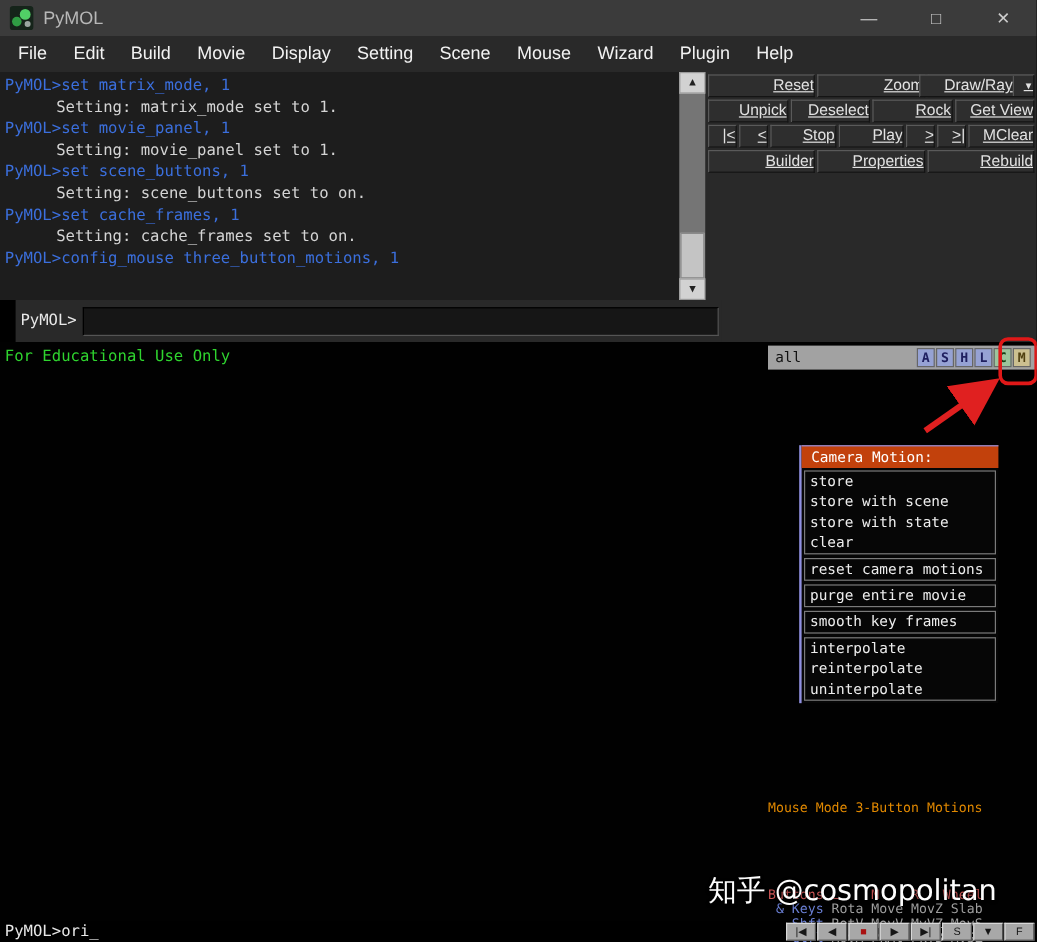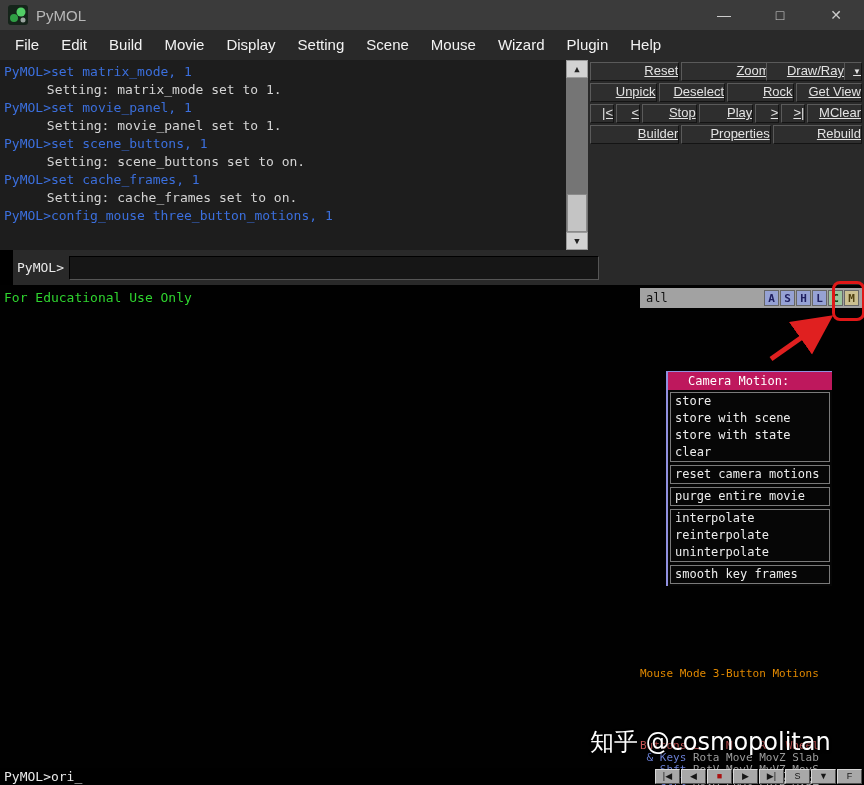"Camera Motion:" .cm-title { background: #be185d -> #c2410c; padding-left: 20px -> 8px }
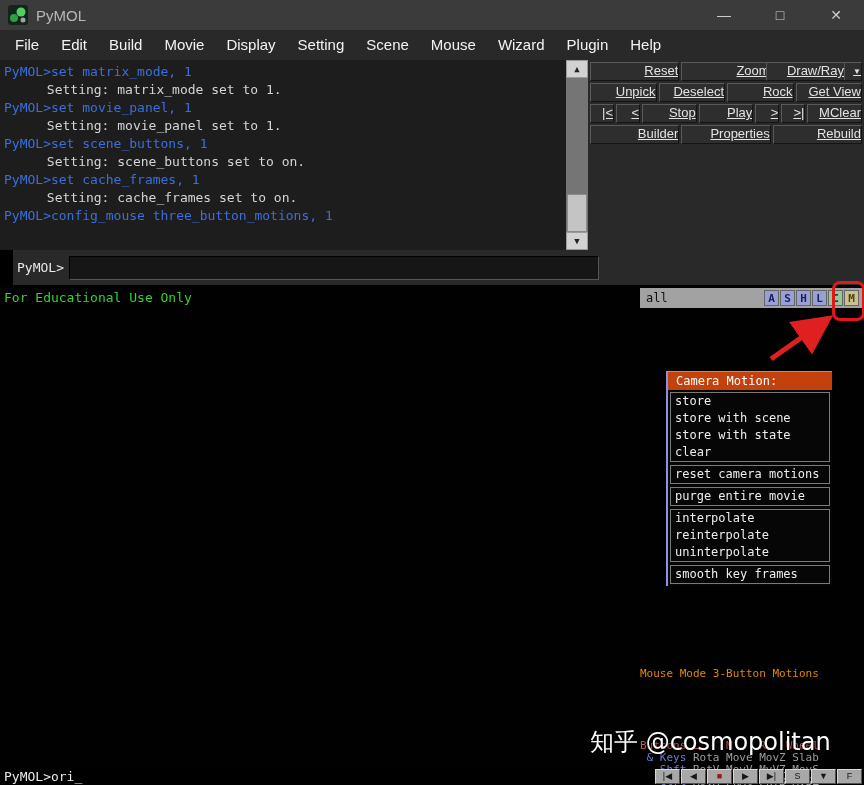"interpolate" div.cm-group { order: before "smooth key frames" -> after "smooth key frames" }
